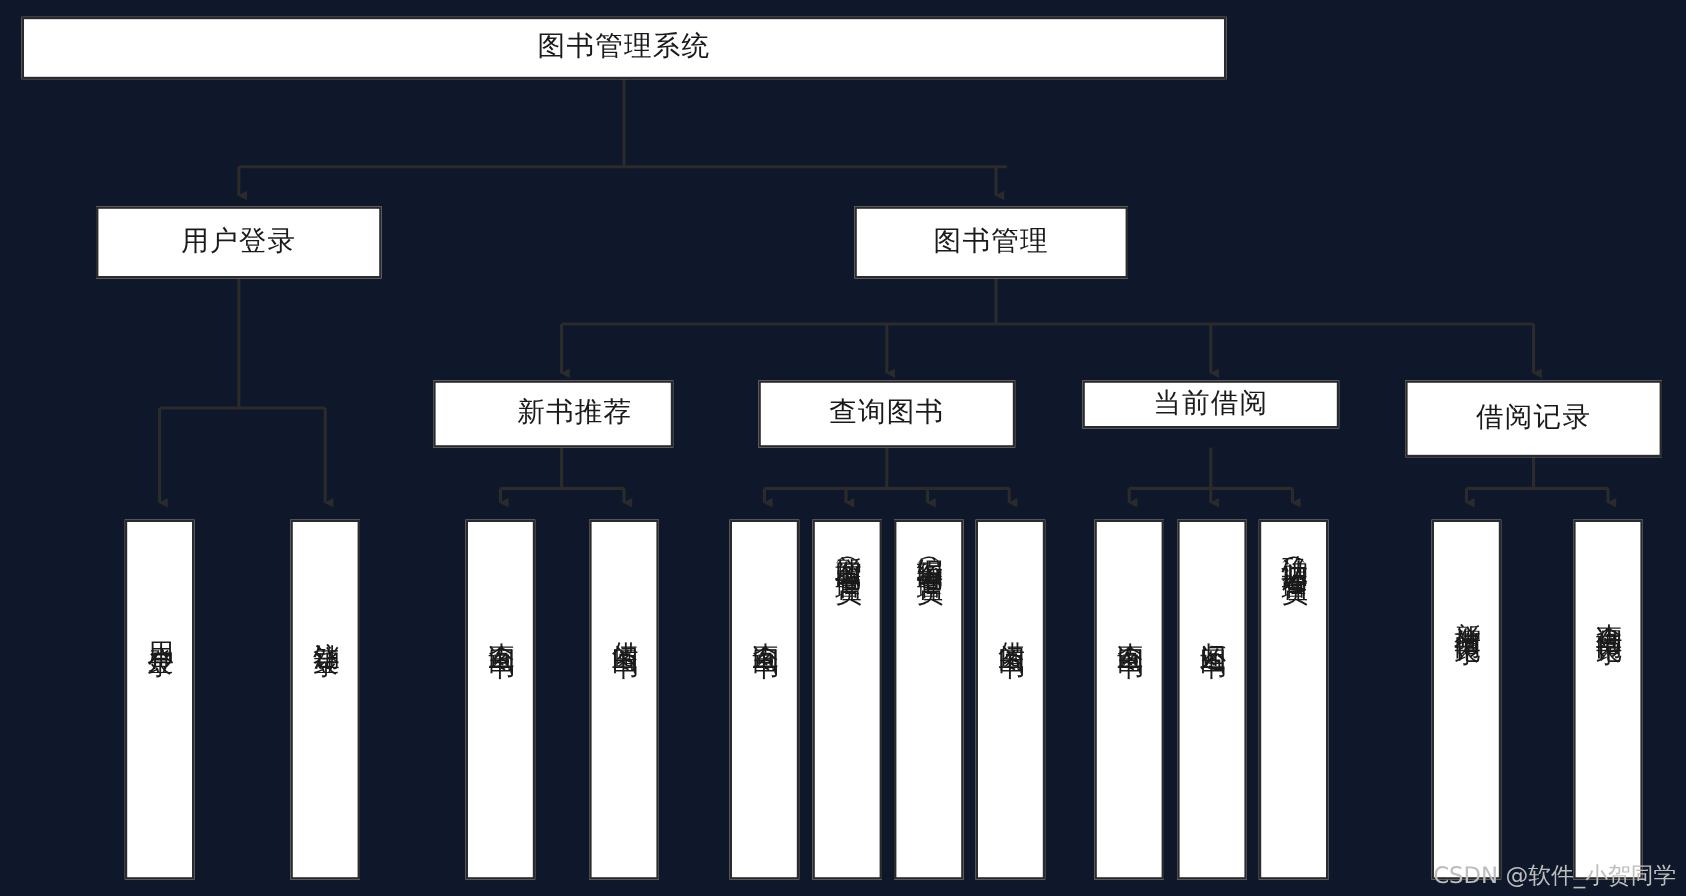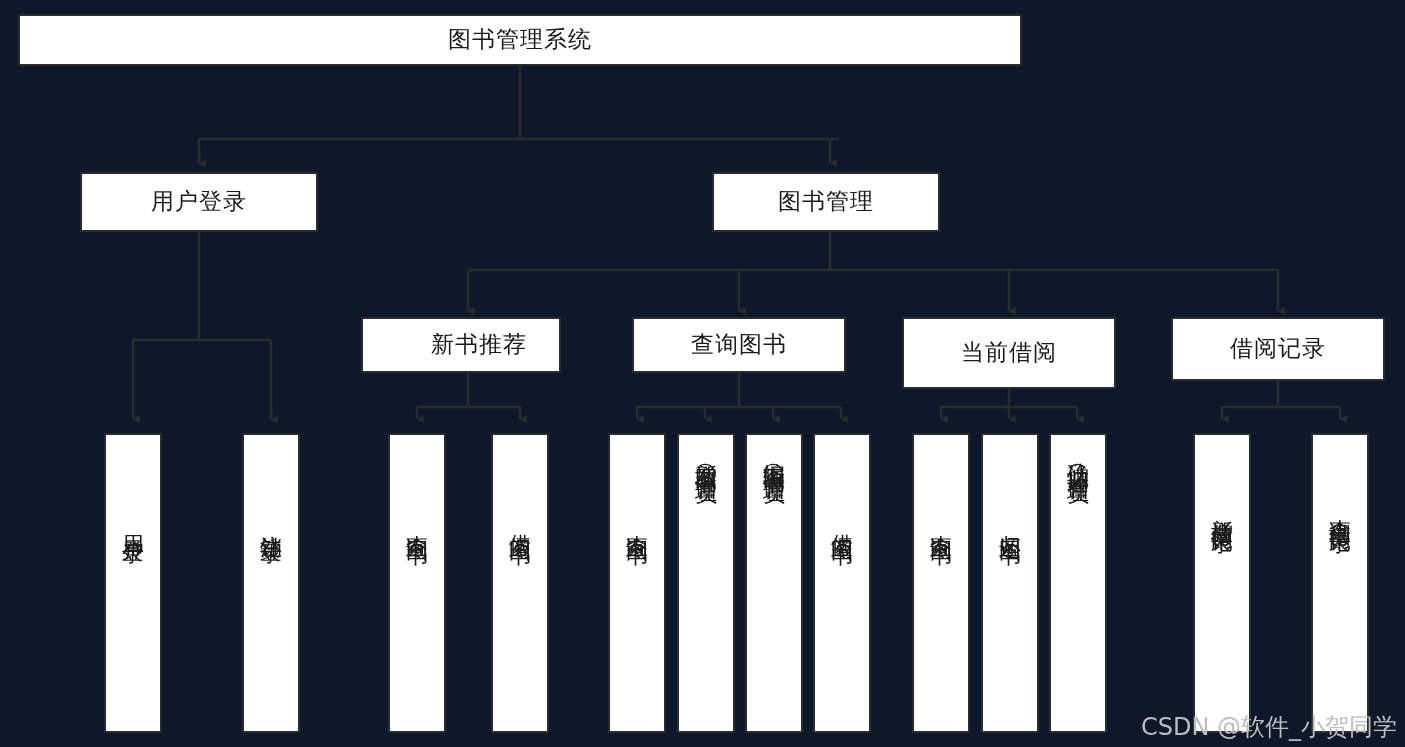"当前借阅" div.node { height: 72px -> 40px }
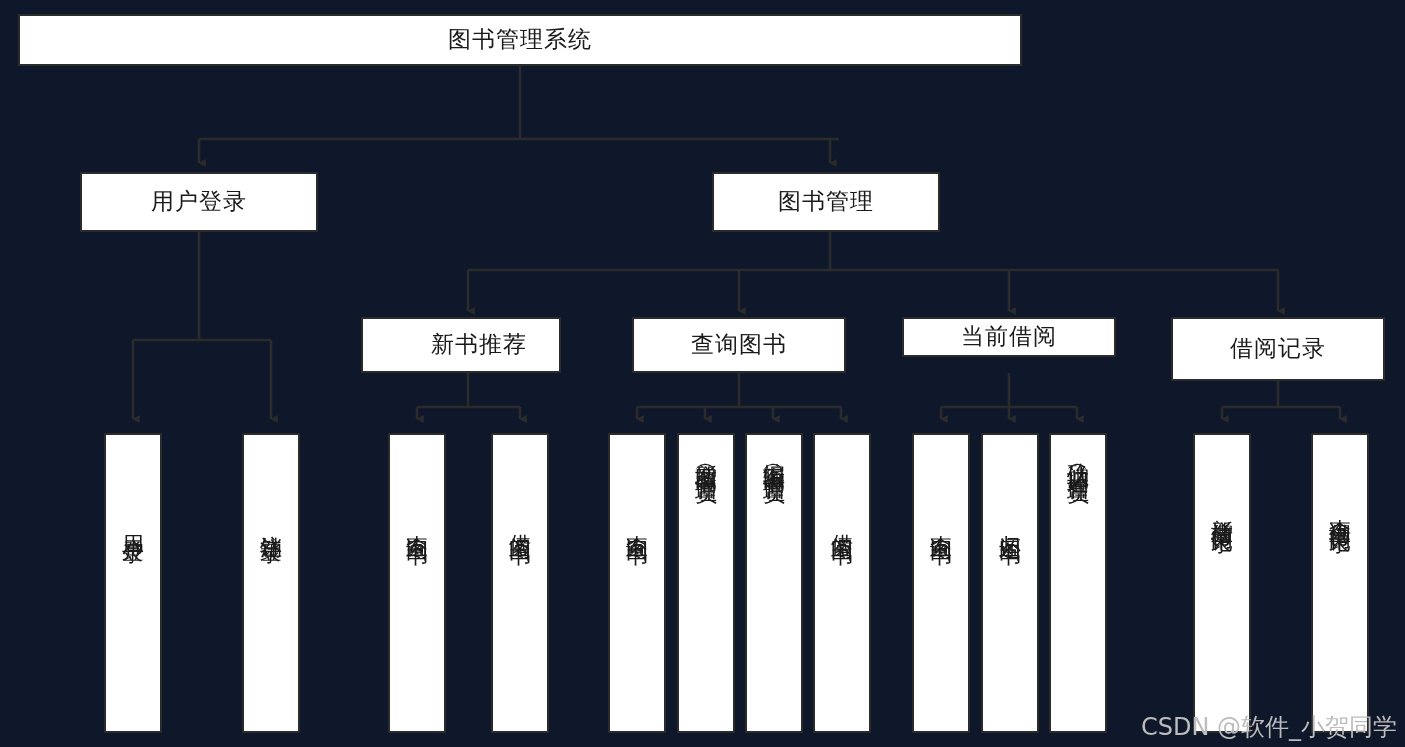"CSDN @软件_小贺同学" #watermark { font-size: 24px -> 19px }
